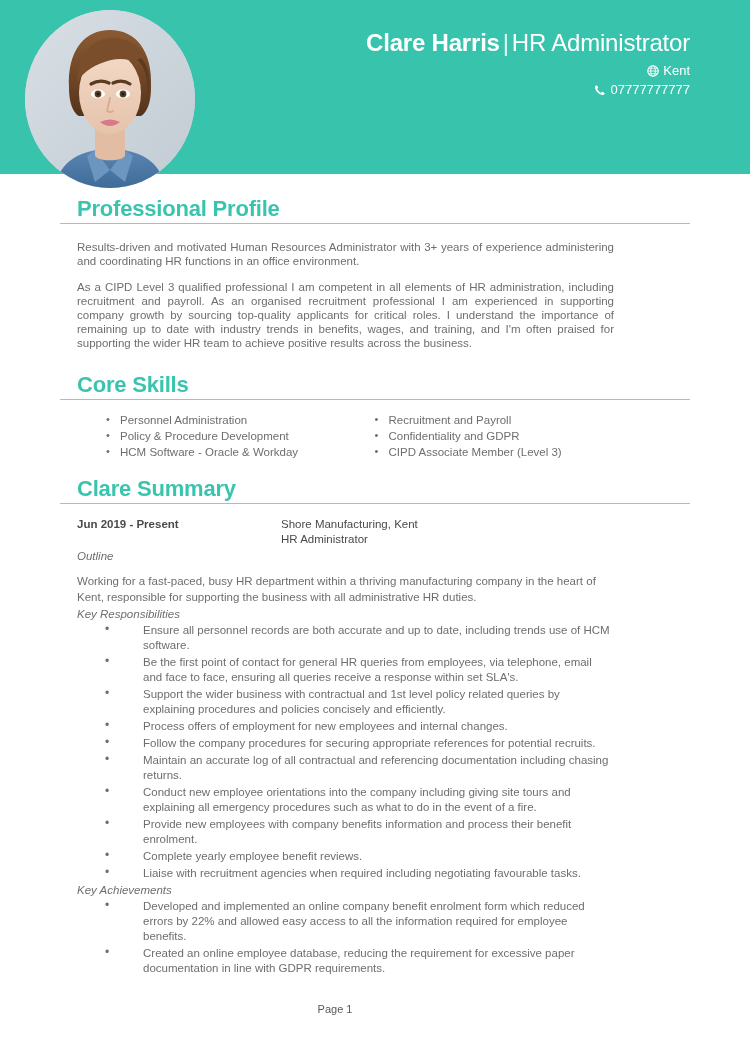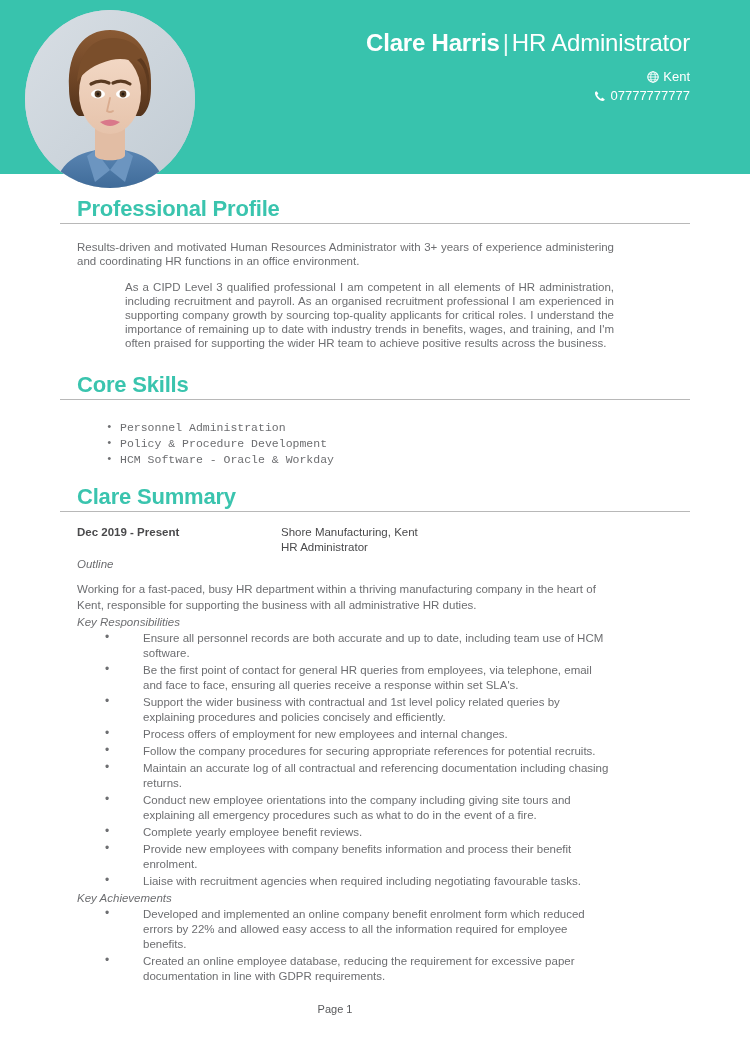"Kent" .contact-list { margin-top: 10px -> 4px }
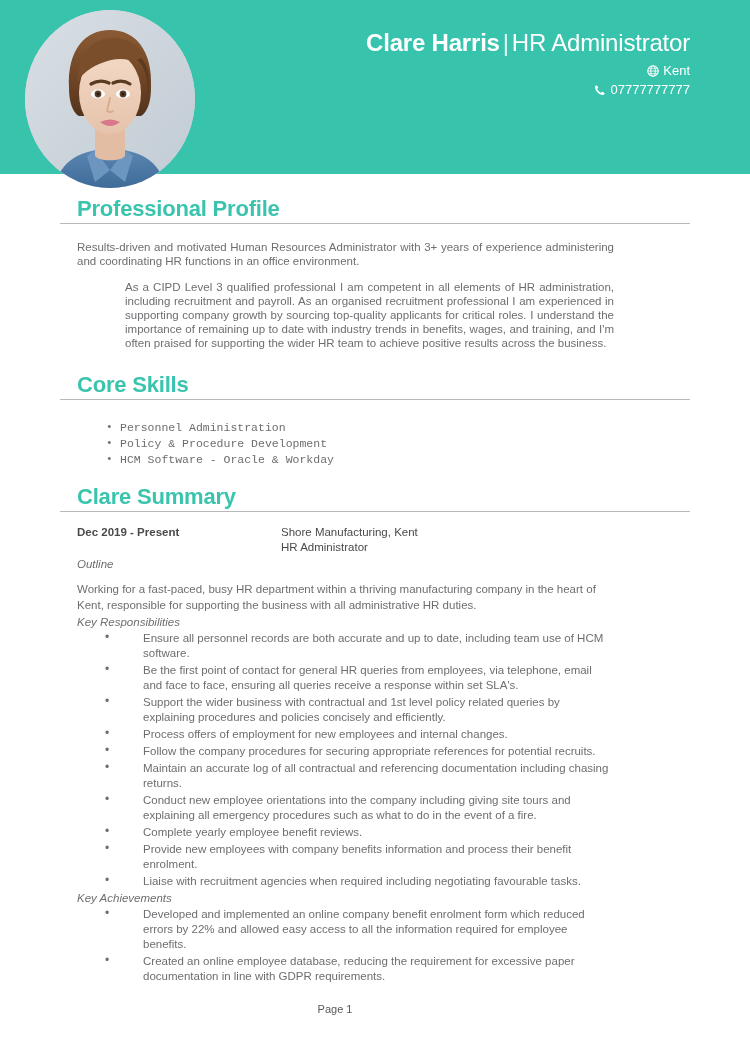"As a CIPD Level 3" .para + .para { margin-left: 48px -> none }
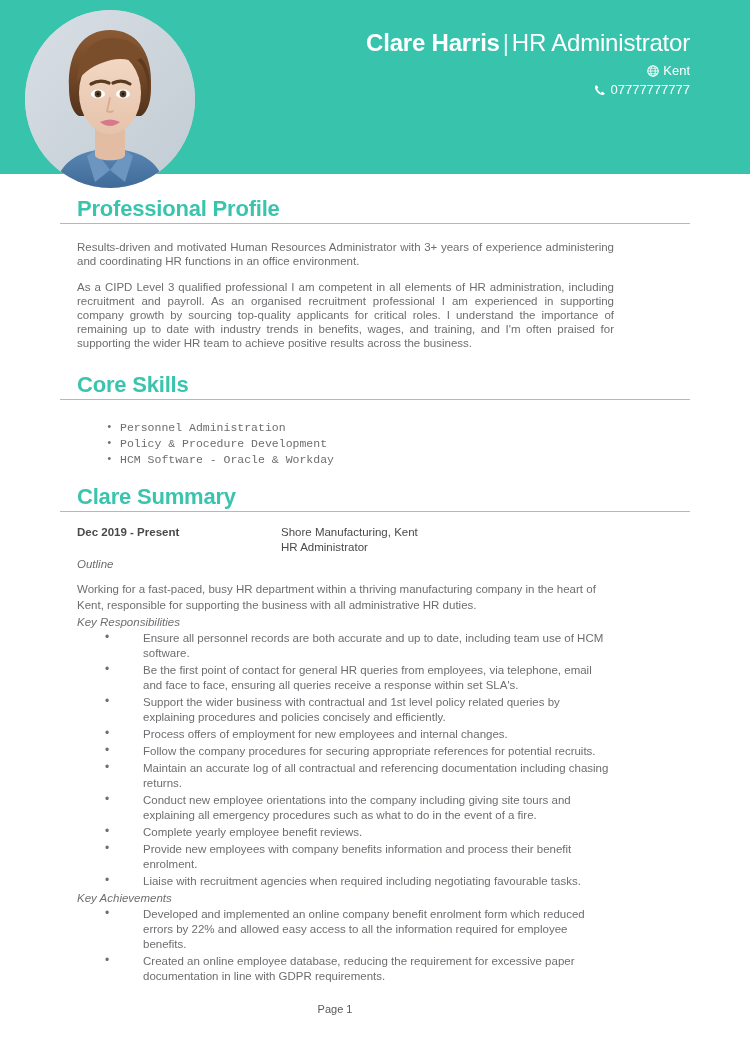"Personnel Administration" .skills-wrap { font-family: Liberation Mono, monospace -> none; margin-top: 20px -> 12px }
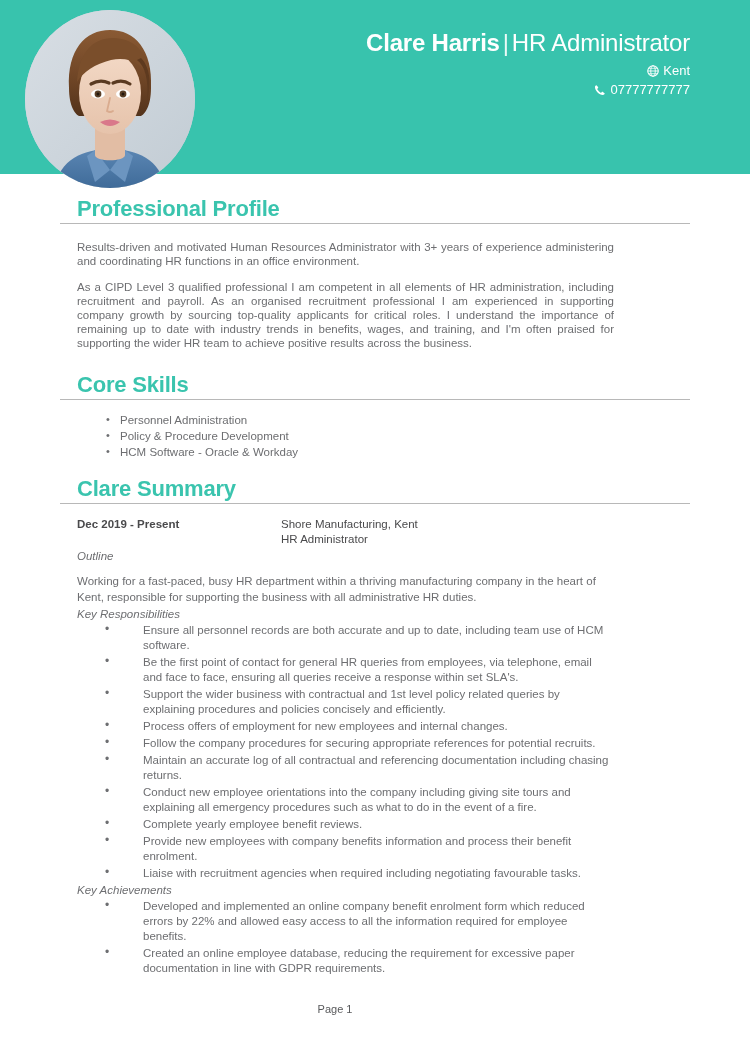"Recruitment and Payroll" div.skills-col { html: none -> <div> <div>Recruitment and Payroll</div> <div>Confidentiality and GDPR</div> <div>CIPD Associate Member (Level 3)</div> </div> }
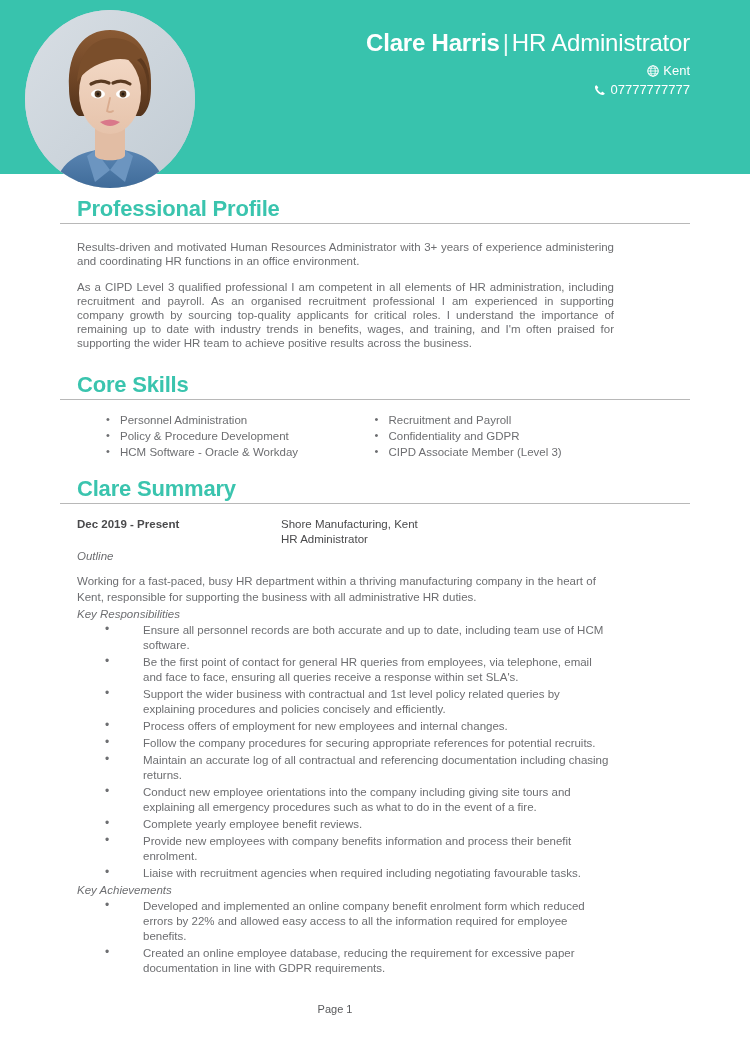"Dec 2019 - Present" div.job-dates { text: Dec -> Jun }
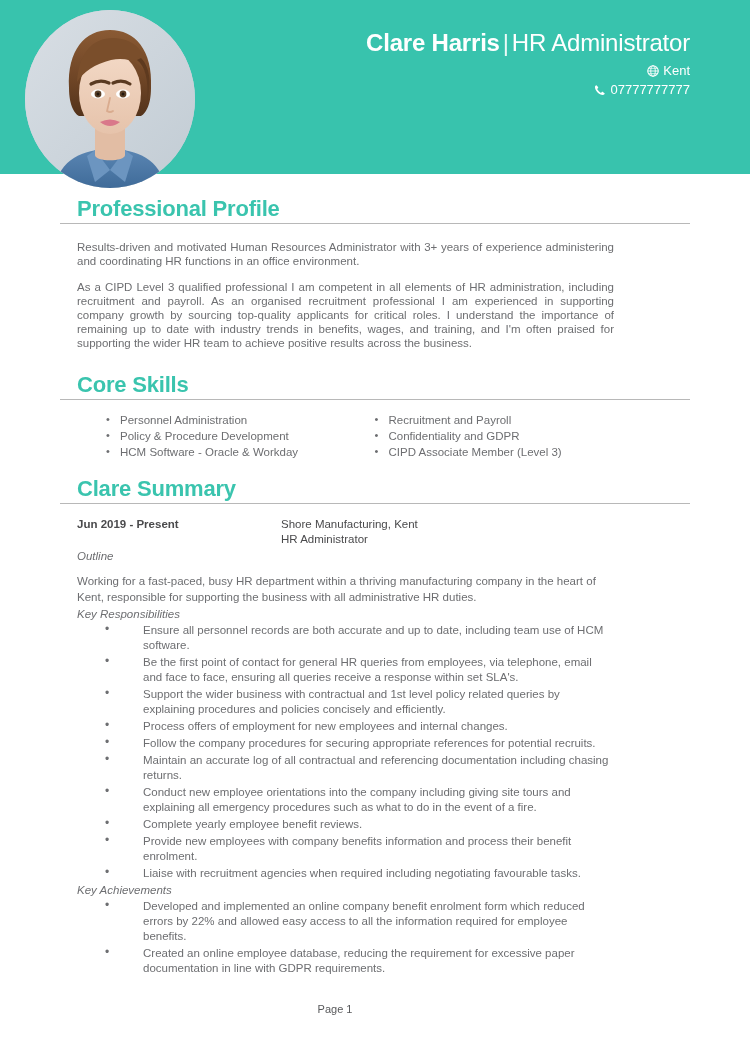"Ensure all personnel records are" div.duty { text: team -> trends }
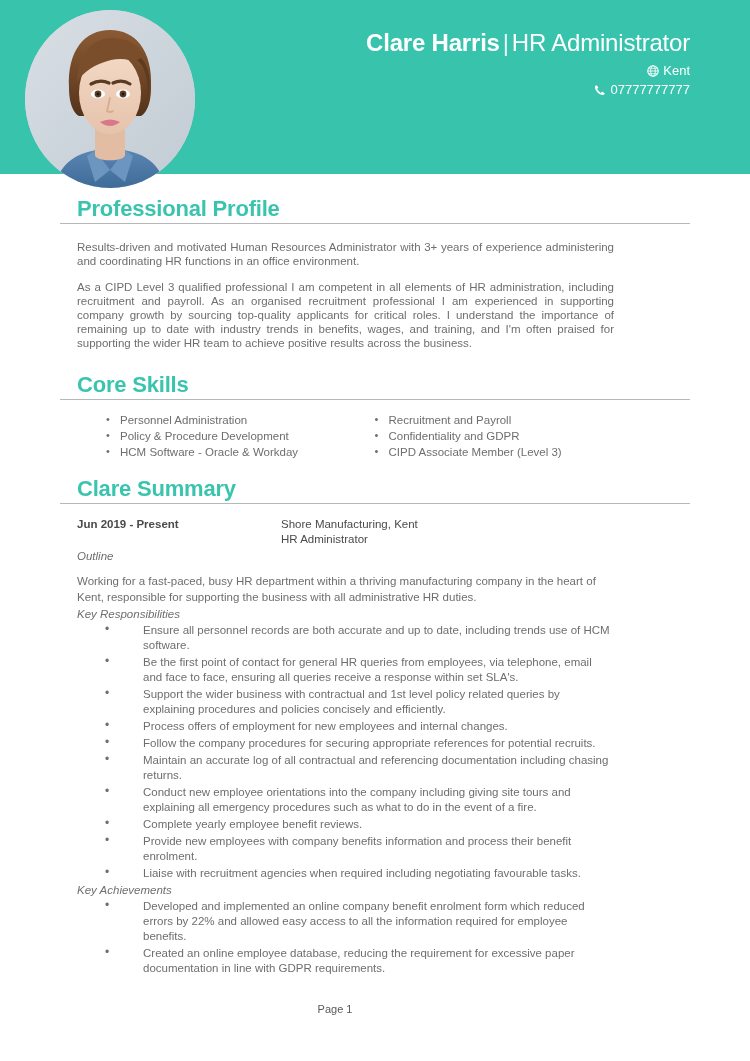"Complete yearly employee benefit" div.duty { order: before "Provide new employees with company" -> after "Provide new employees with company" }
